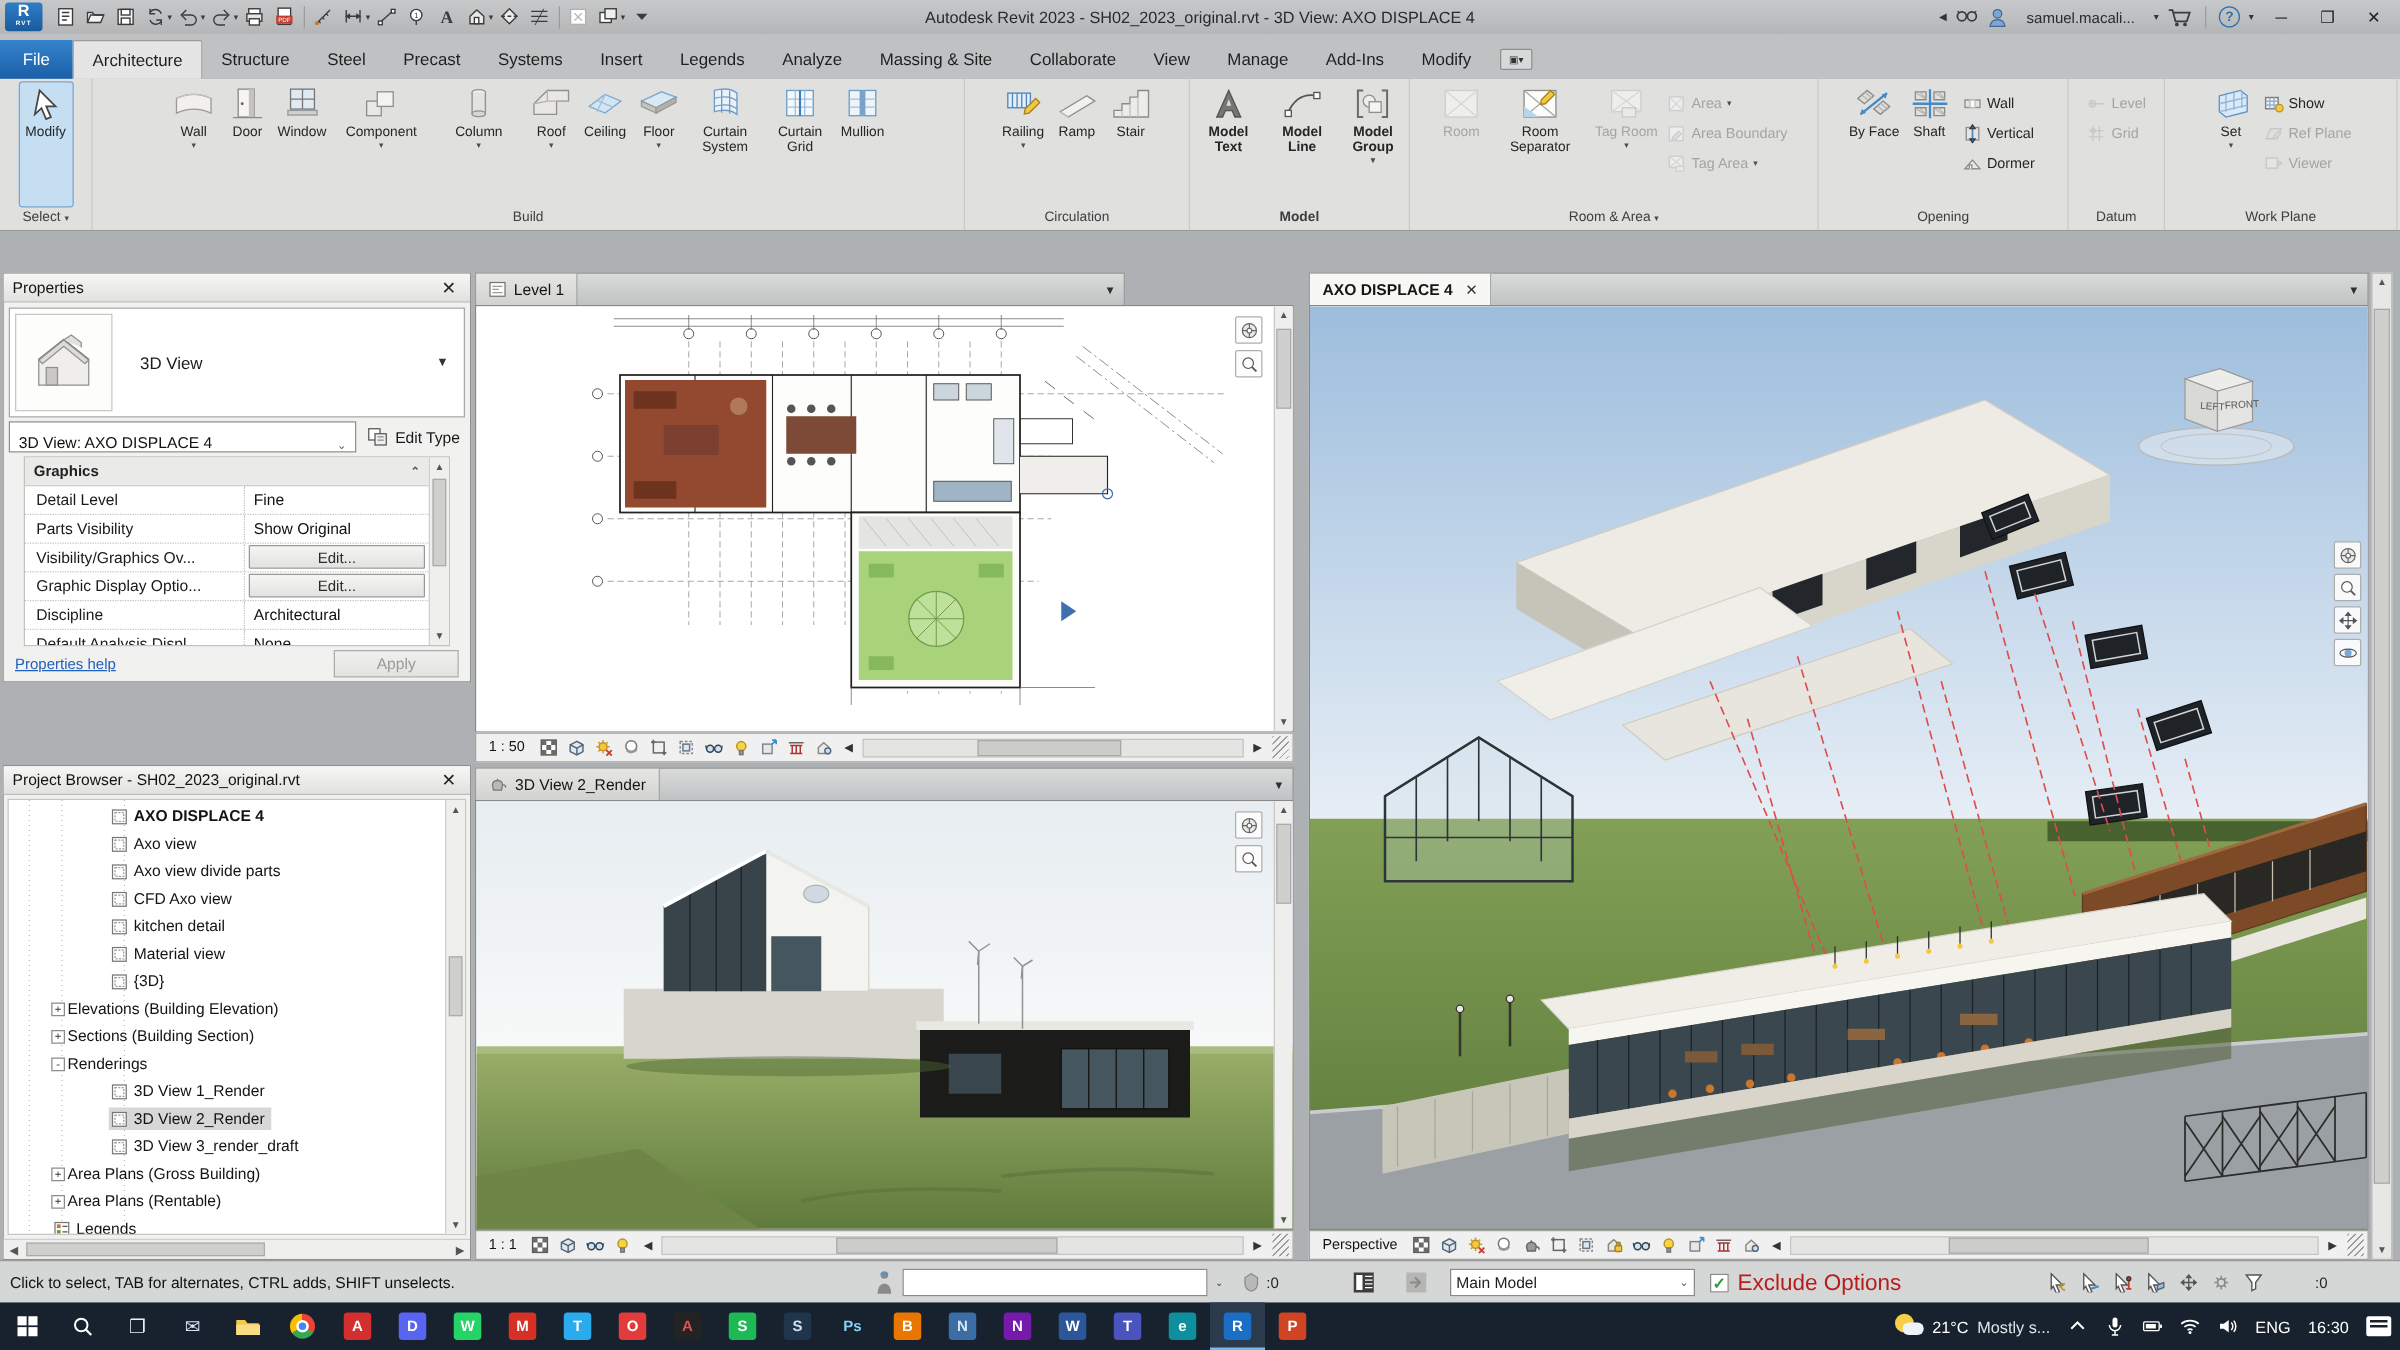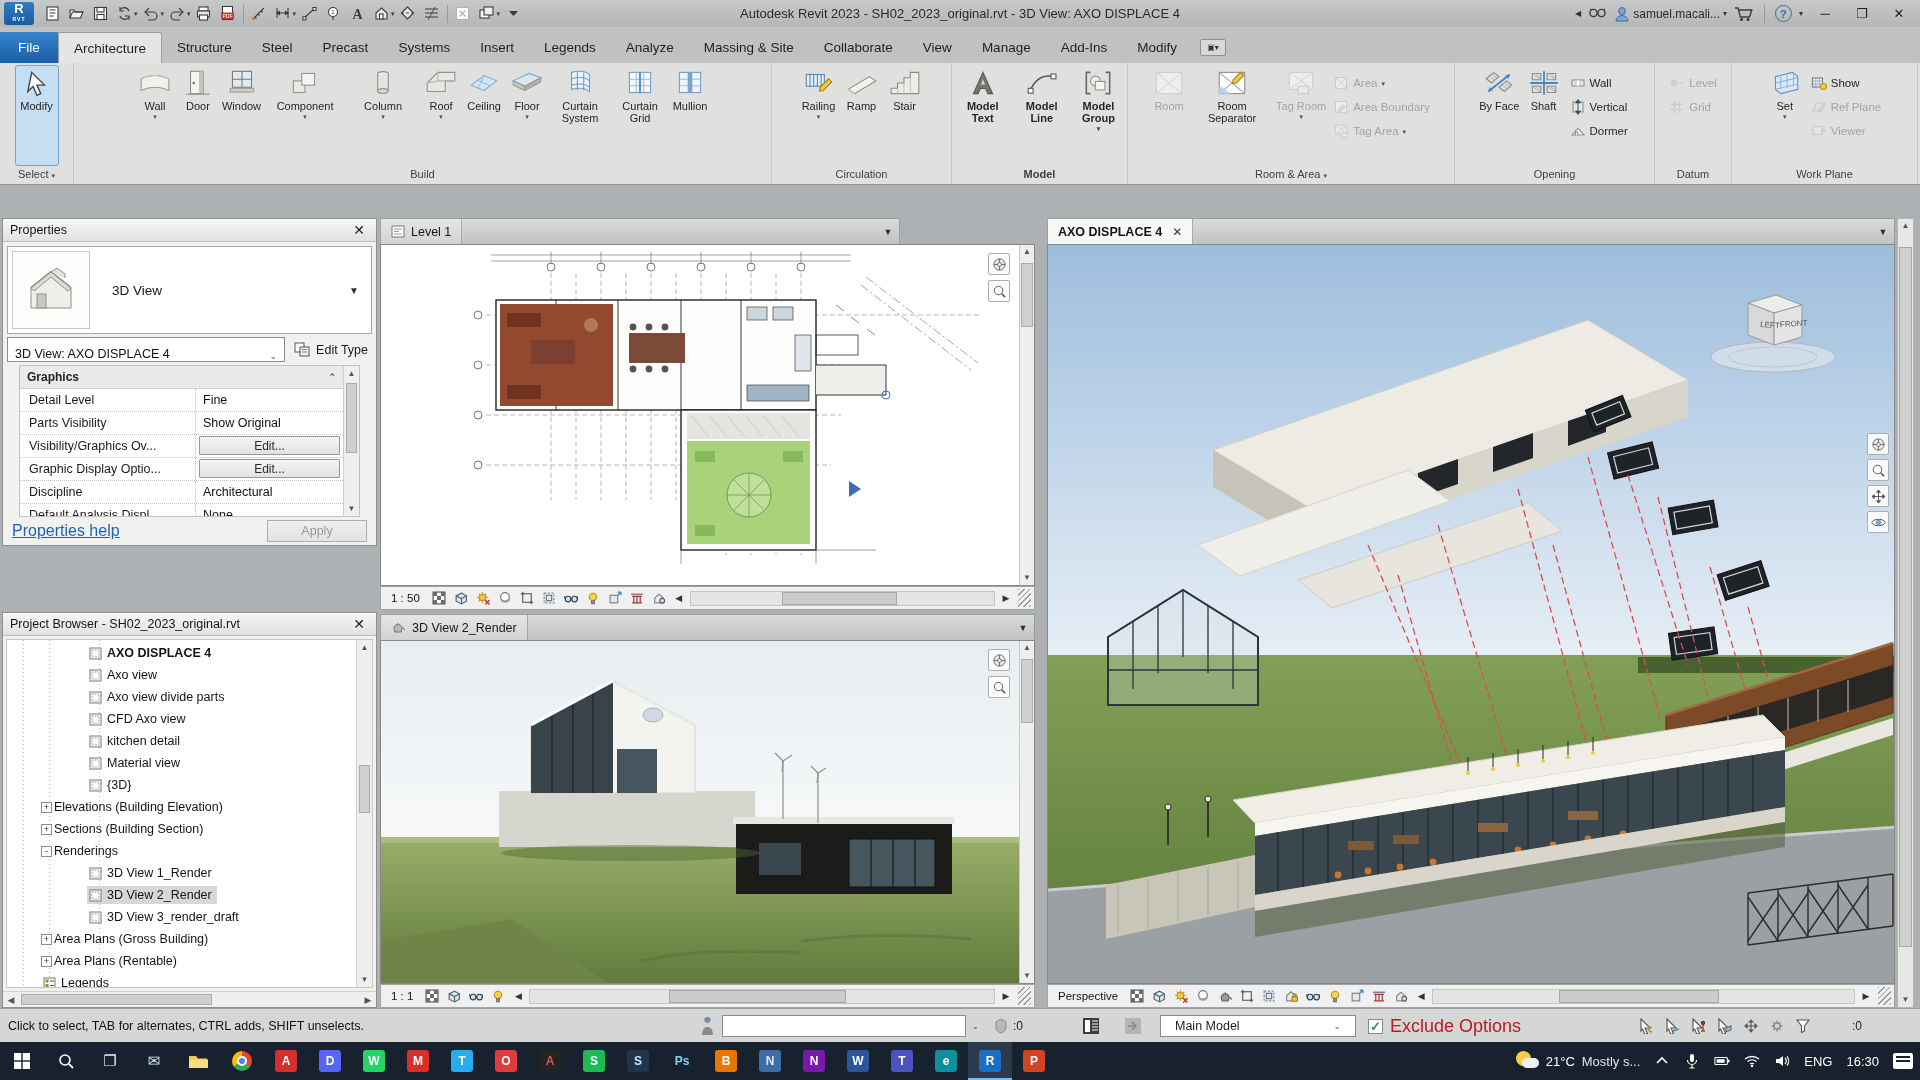"samuel.macali..." #tb-user { gap: 3px -> 15px }
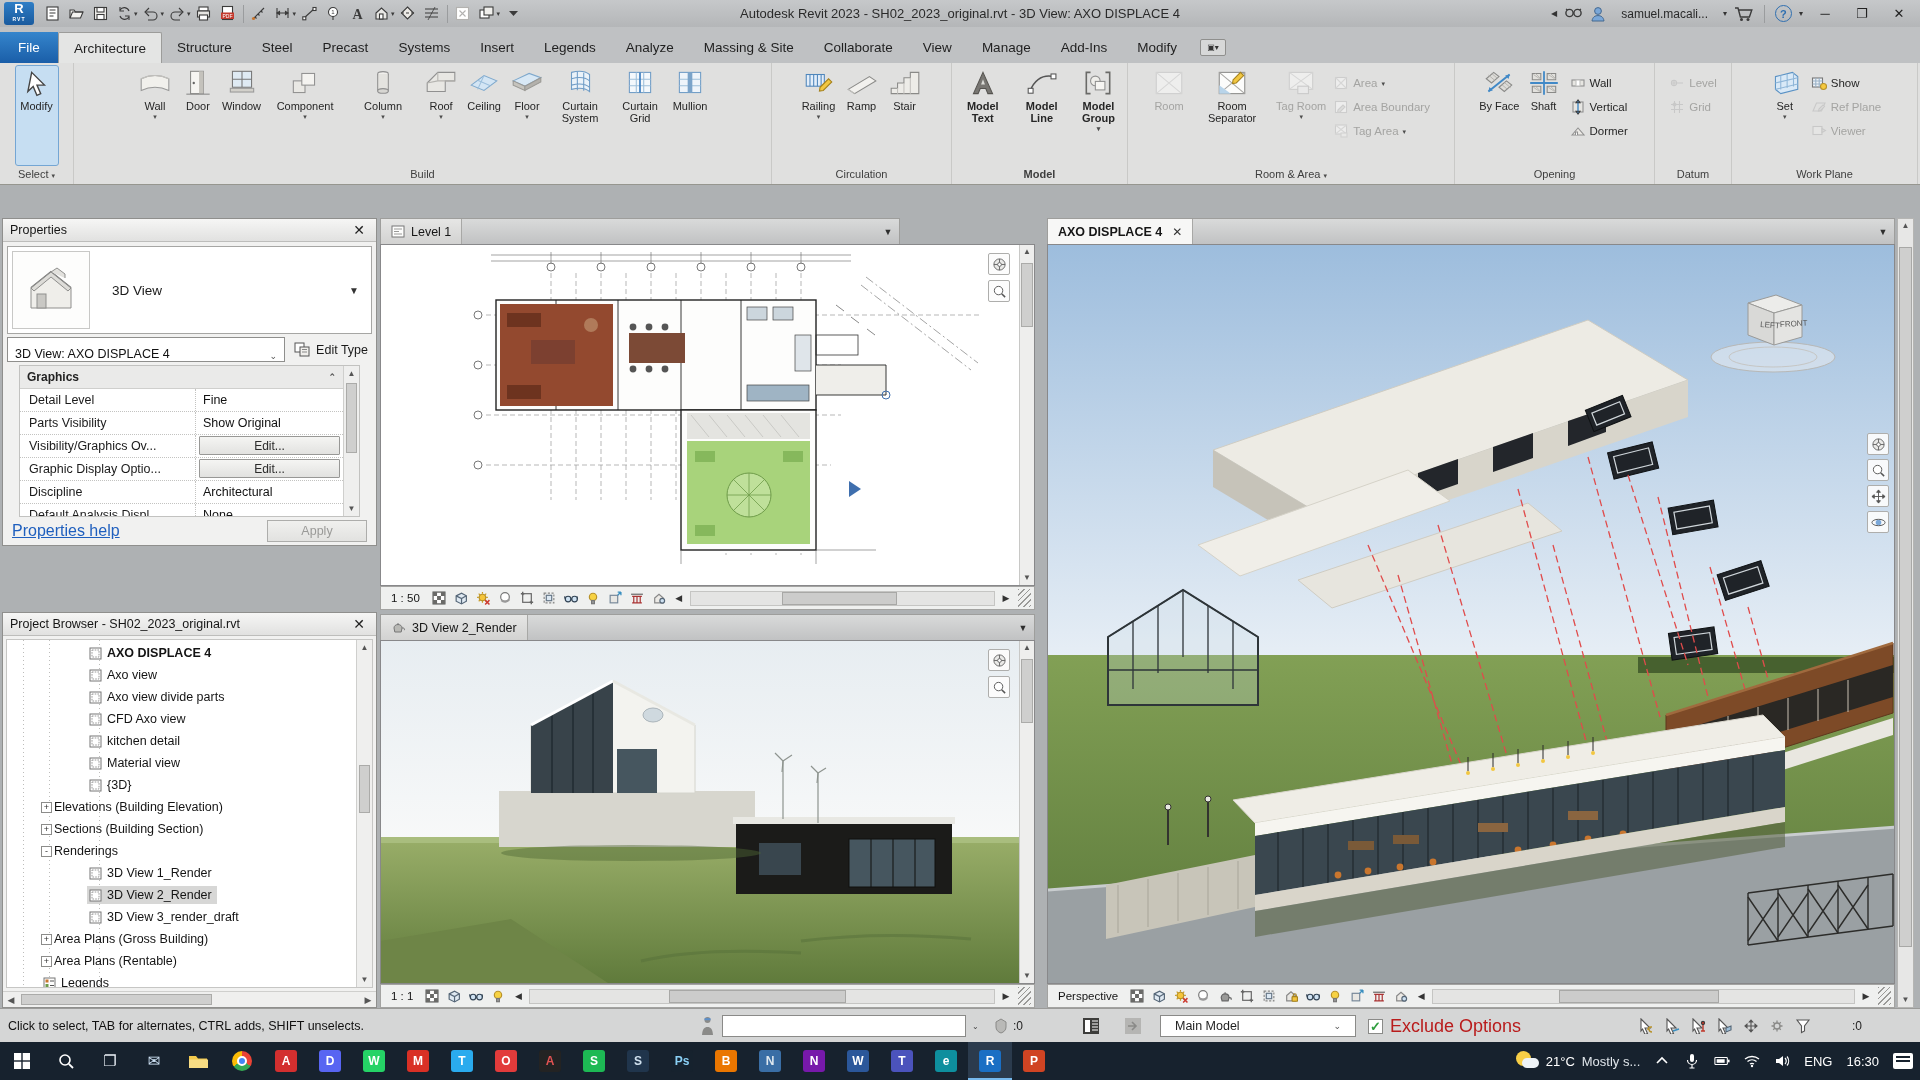"Properties help" #prop-help { font-size: 16px -> 12px }
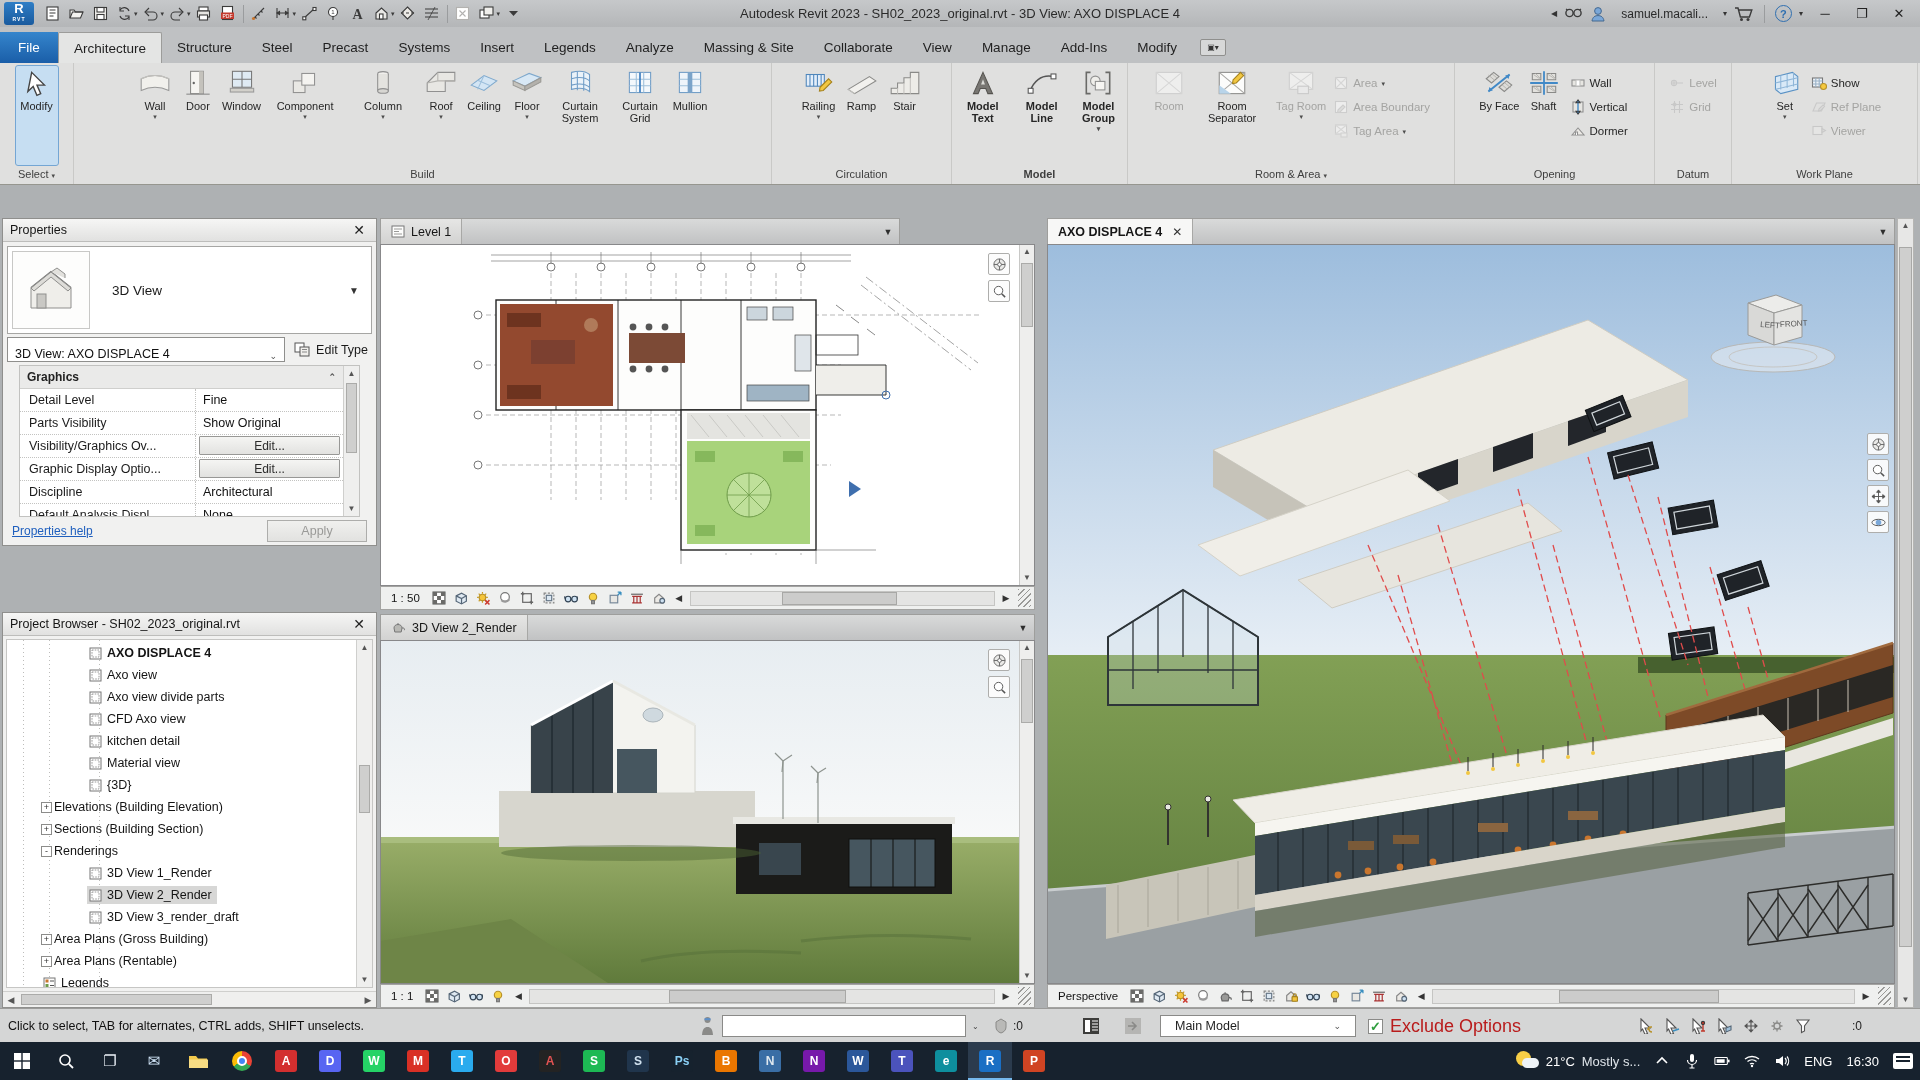"Main Model" #sb-mainmodel .sel { padding: 0 14px -> 0 4px }
